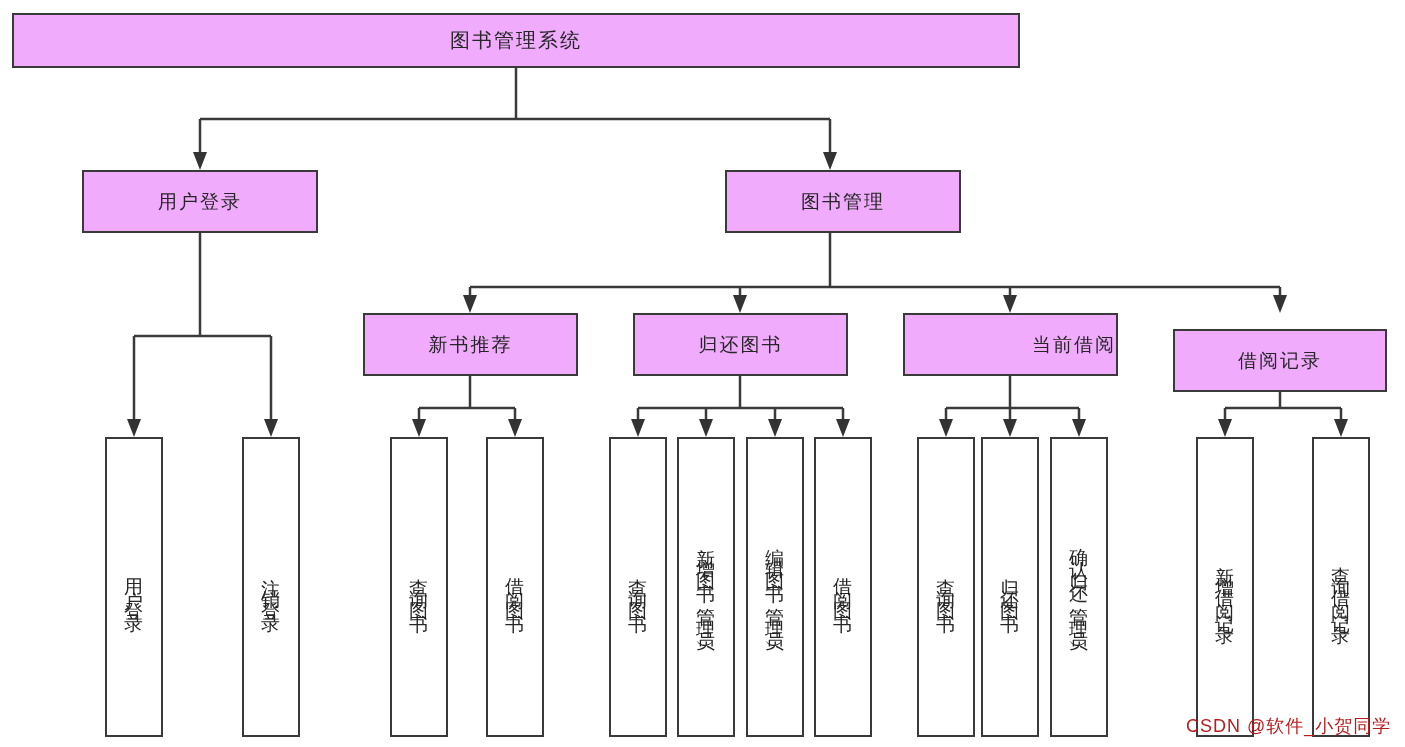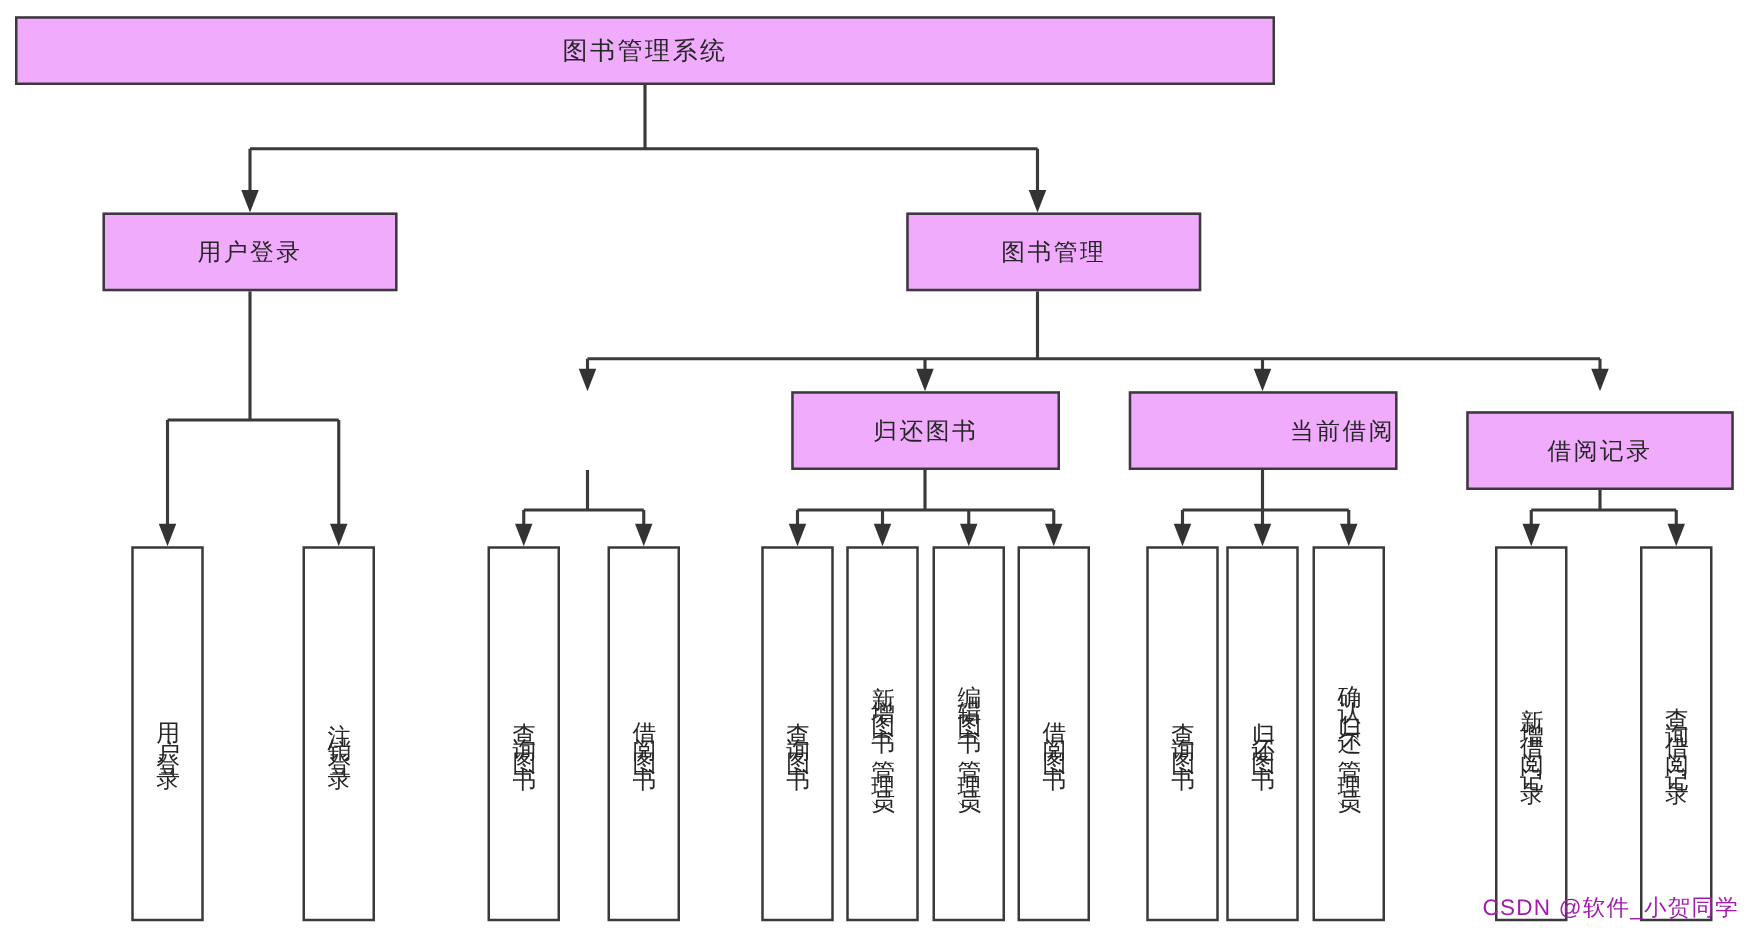"新书推荐" div.hnode { html: none -> <div> <span>新书推荐</span> </div> }
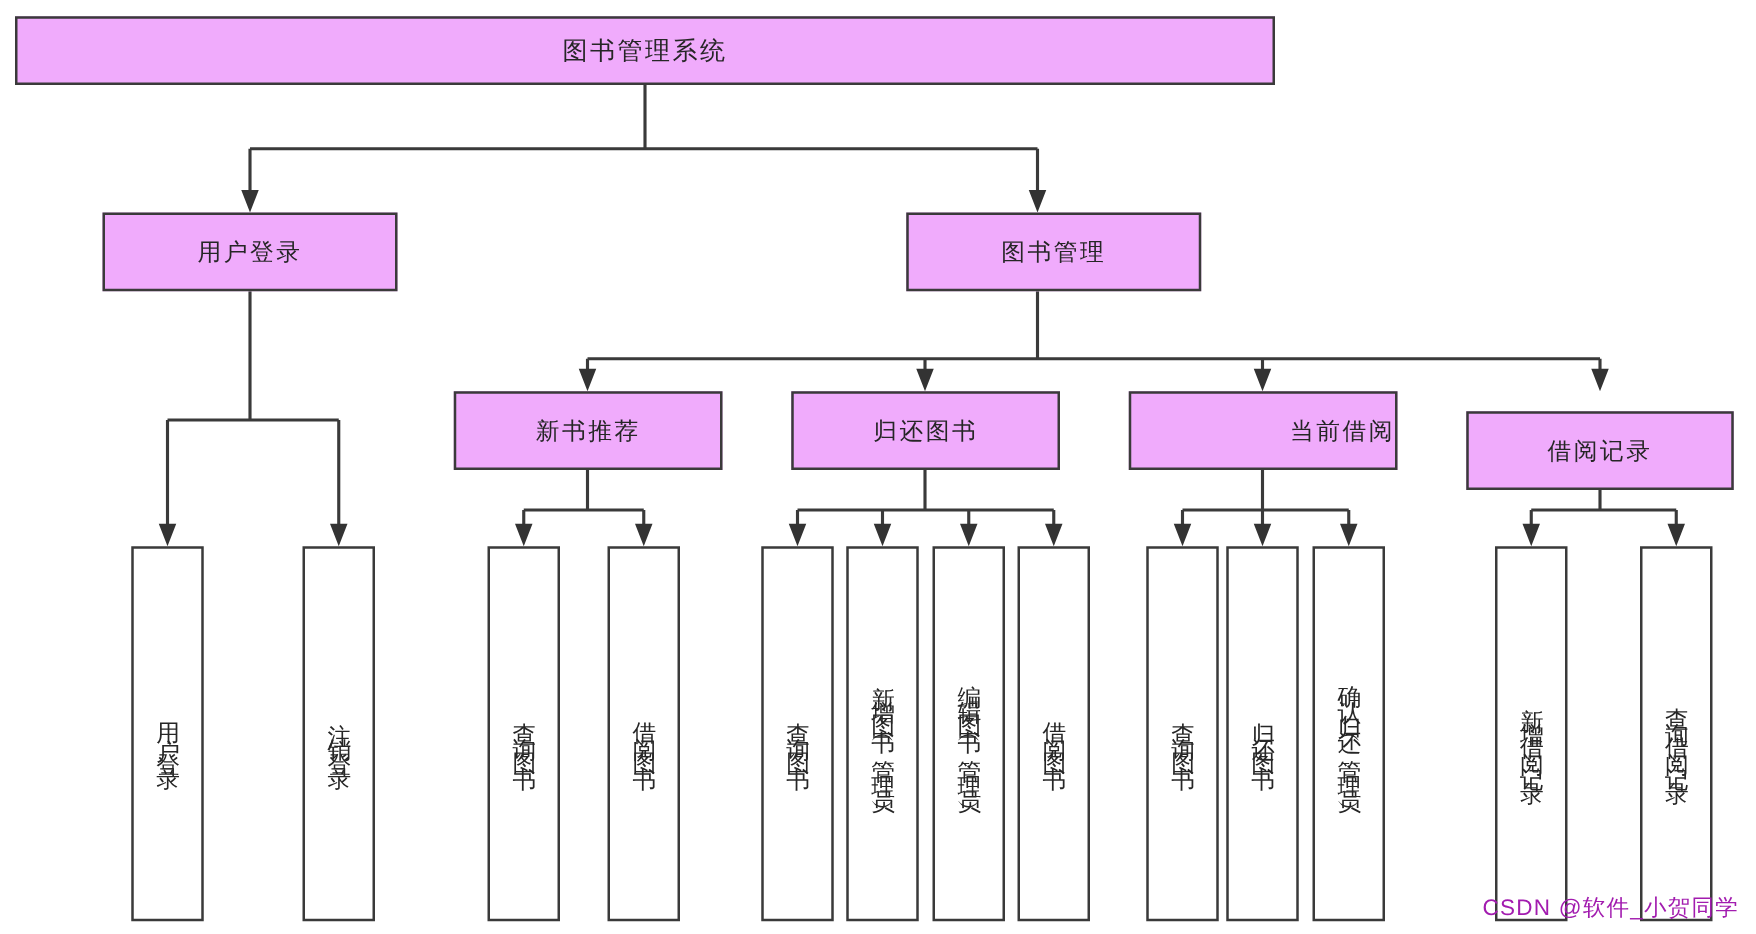"CSDN @软件_小贺同学" .watermark { color: #a21caf -> #b91c1c }
